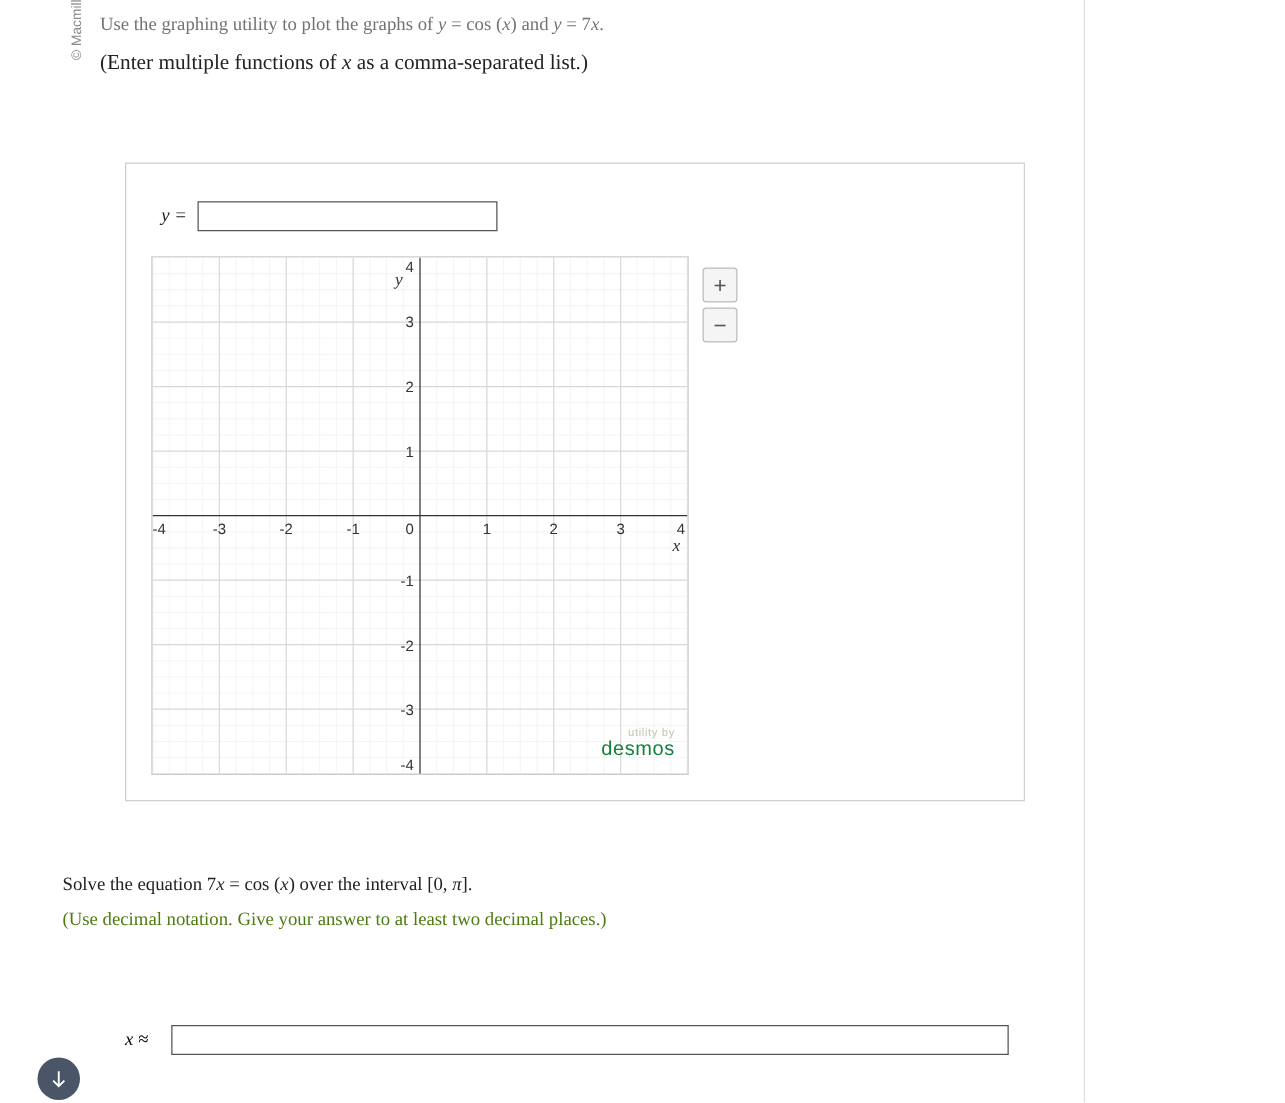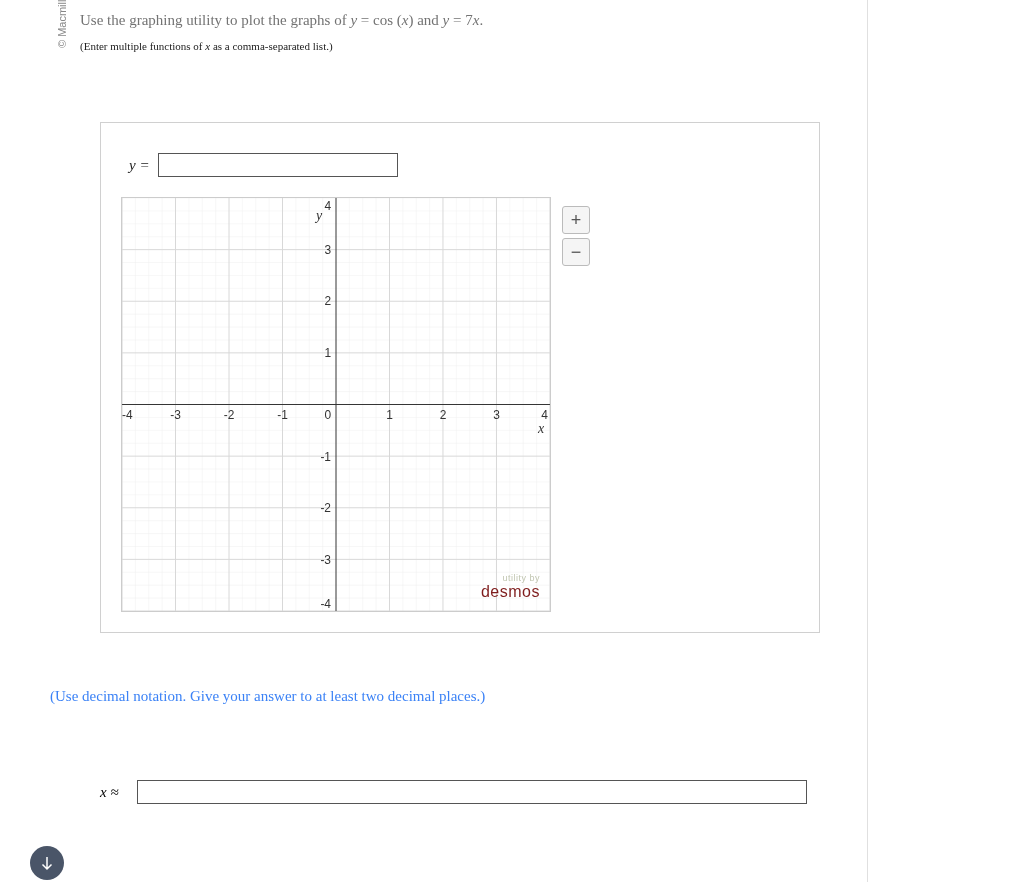"(Enter multiple functions of x" .instruction-sub { font-size: 11px -> 17px }
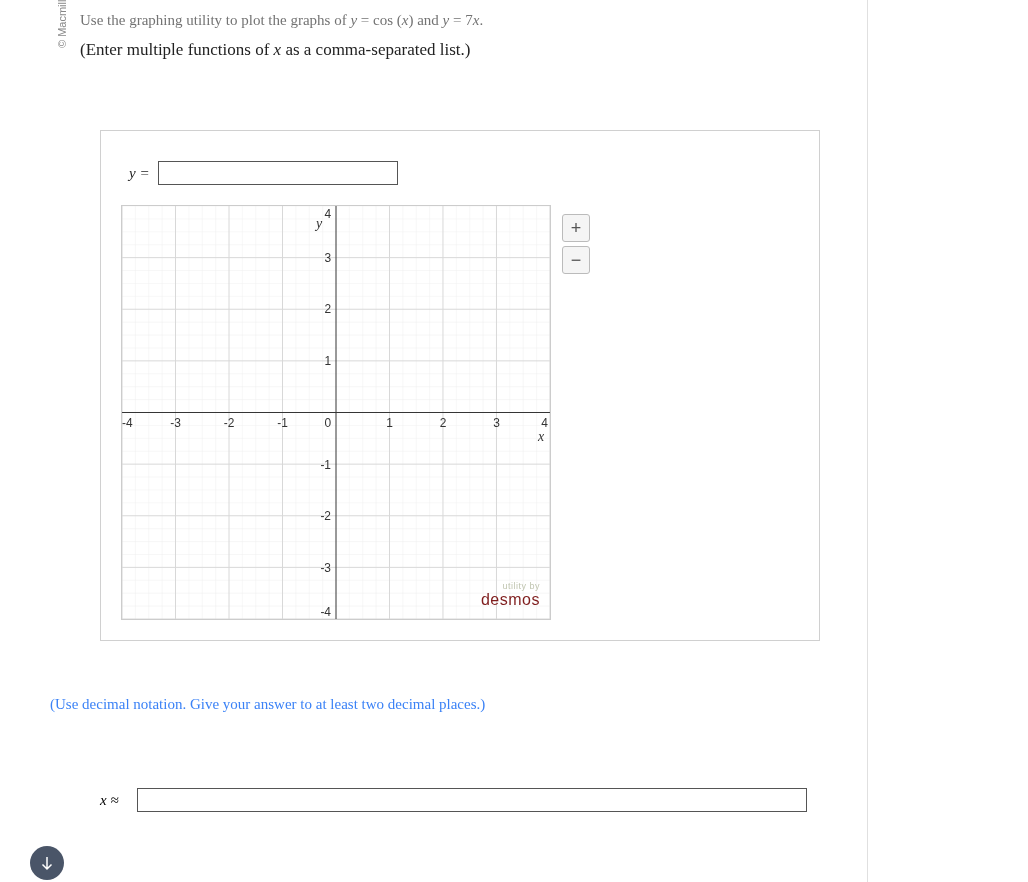"desmos" .desmos-logo { color: #7f1d1d -> #15803d }
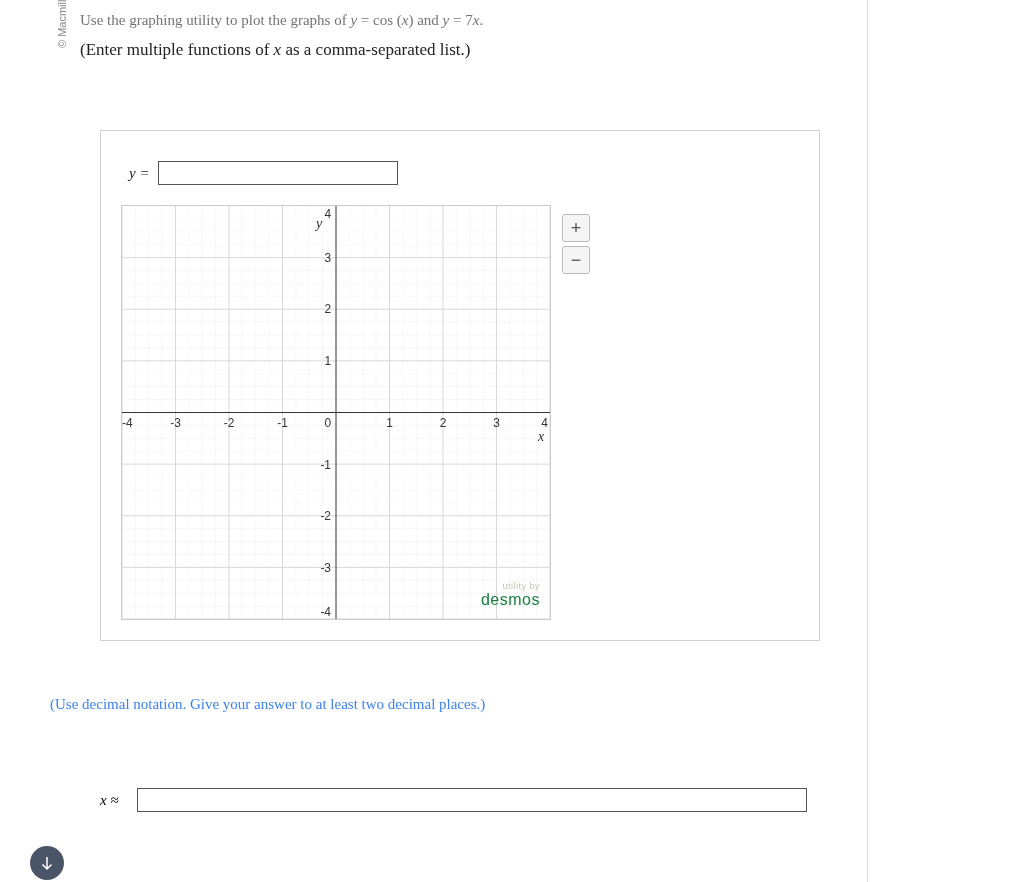"Solve the equation 7x =" p.solve-text { html: none -> <p> <span>Solve the equation 7</span><span>x</span><span> = cos (</span><span>x</span><span>) over the interval [0, </span><span>π</span><span>].</span> </p> }
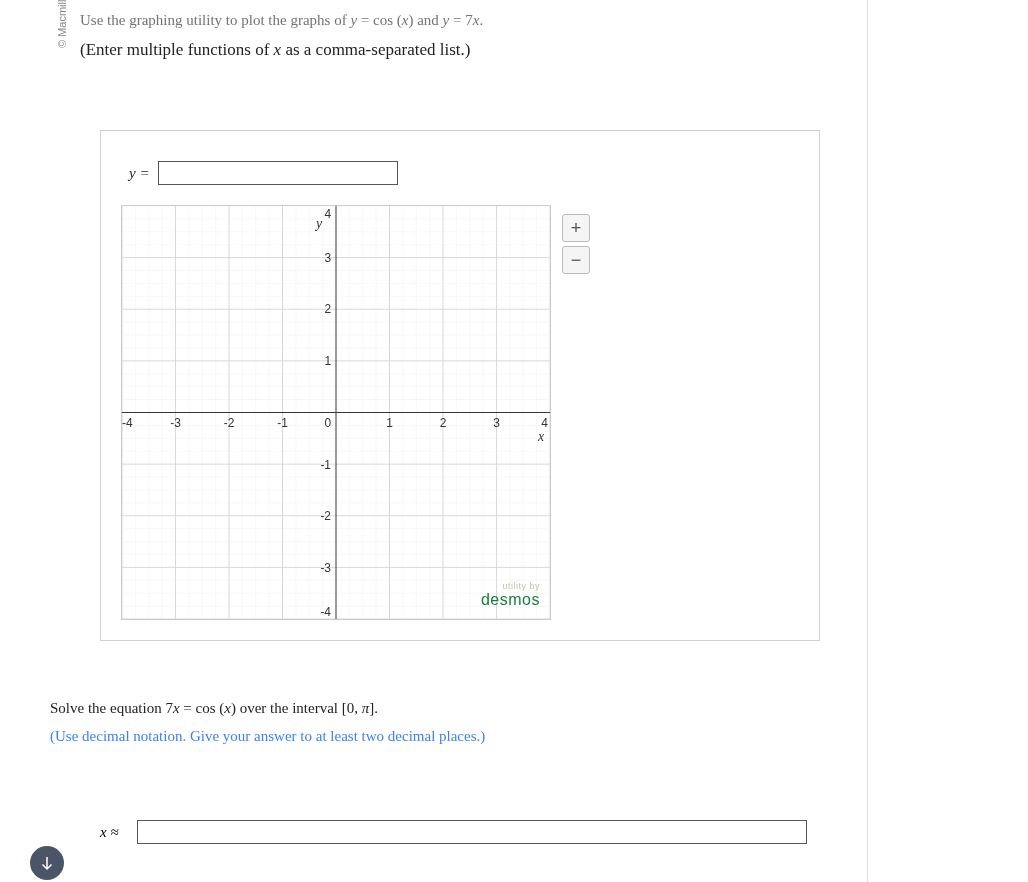"(Use decimal notation. Give your" .solve-sub { color: #3b82f6 -> #4d7c0f }
